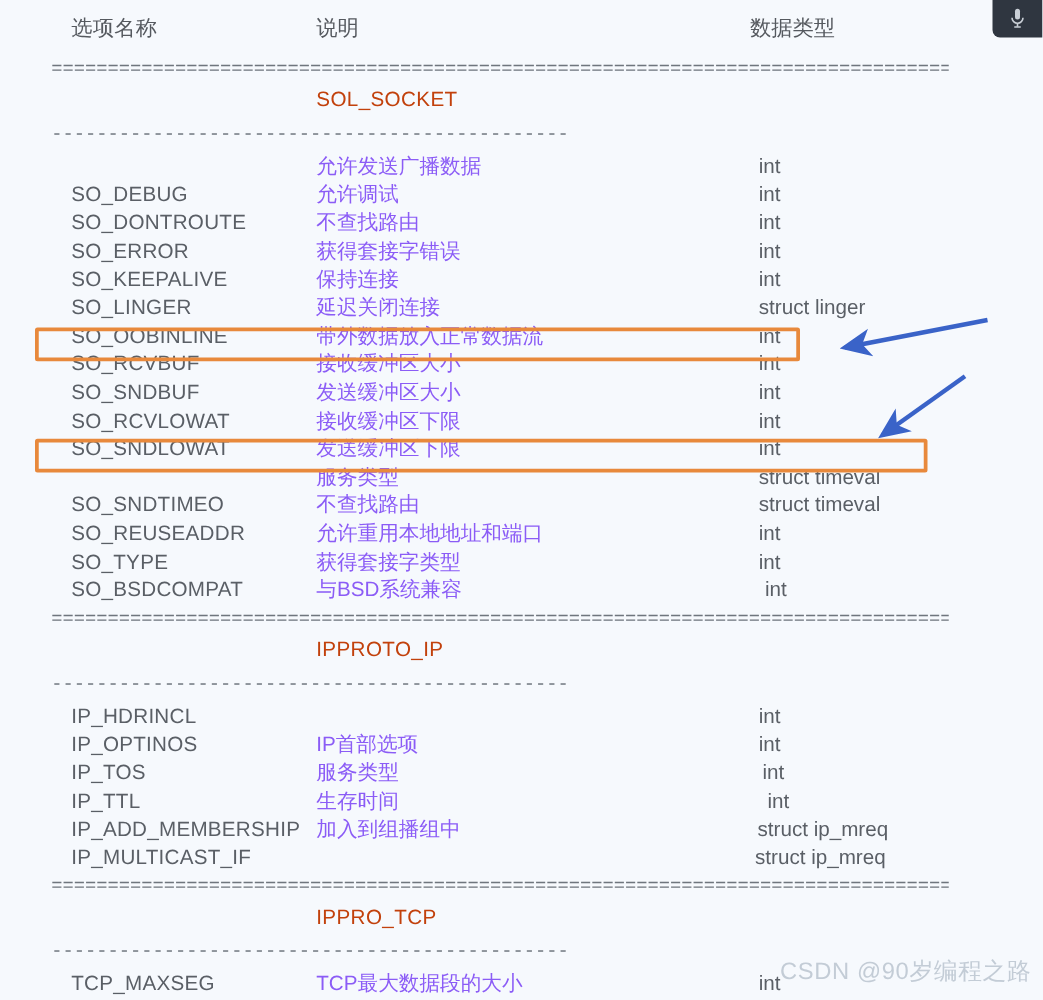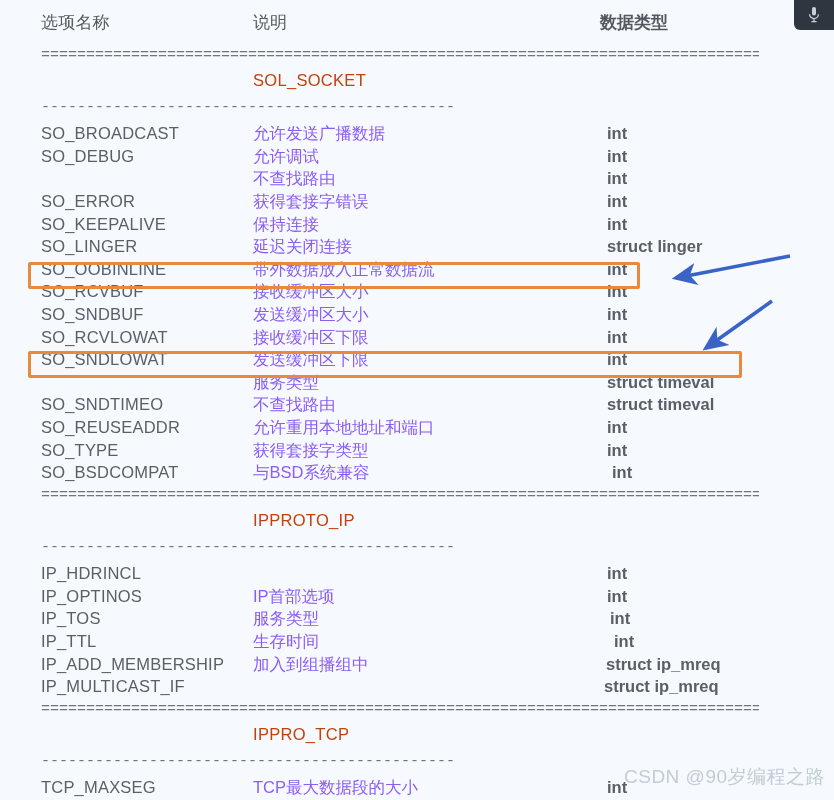"选项名称" .c-name { left: 41px -> 57px }
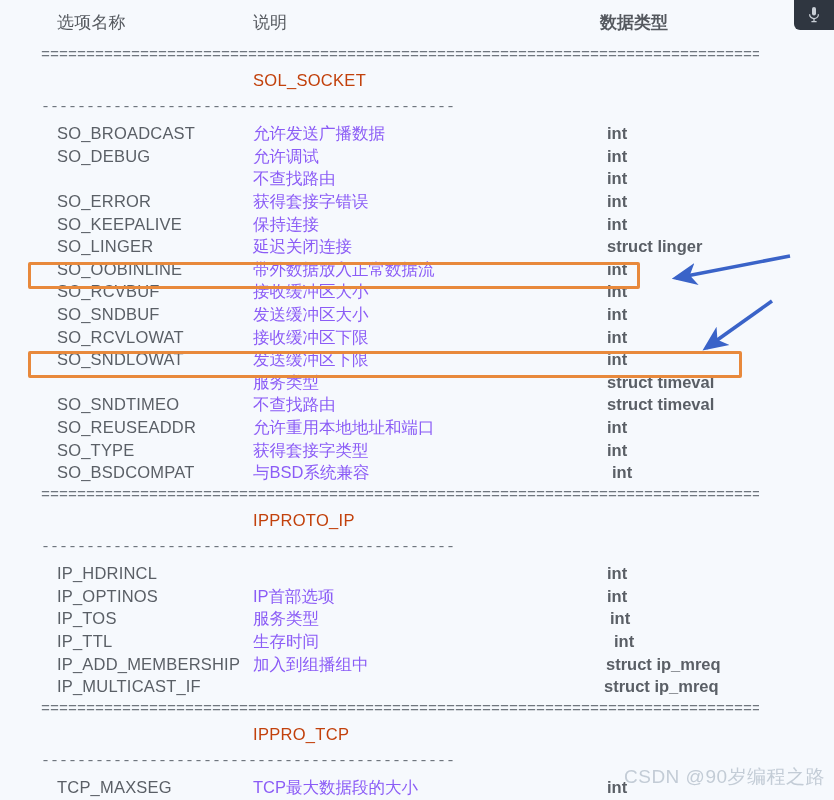"数据类型" .c-type { font-weight: bold -> none }
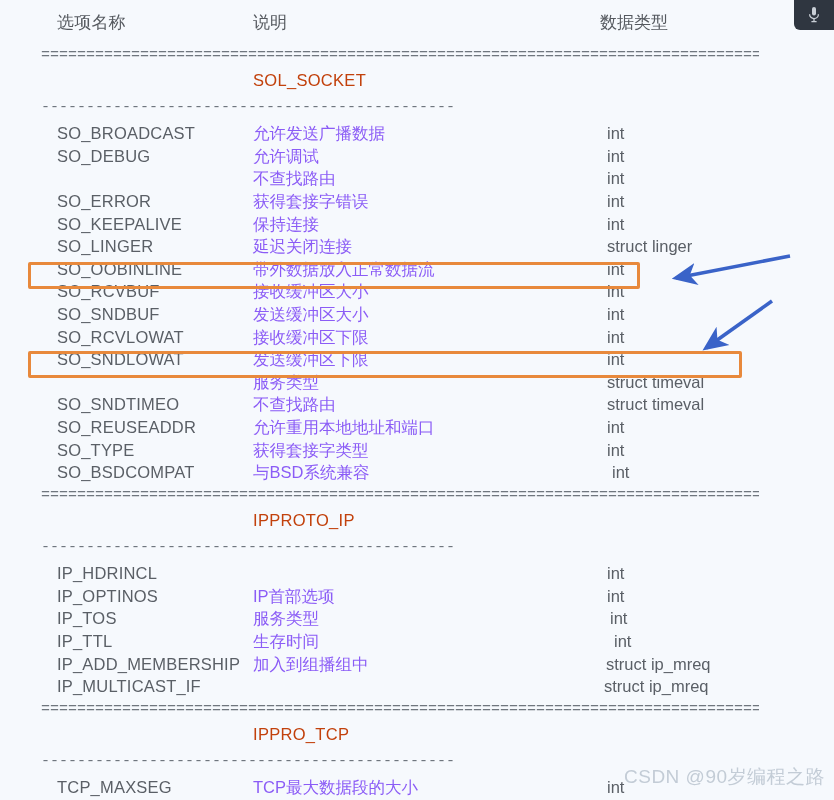"SO_BROADCAST" span.c-name { html: <span>SO_BROADCAST</span> -> none }
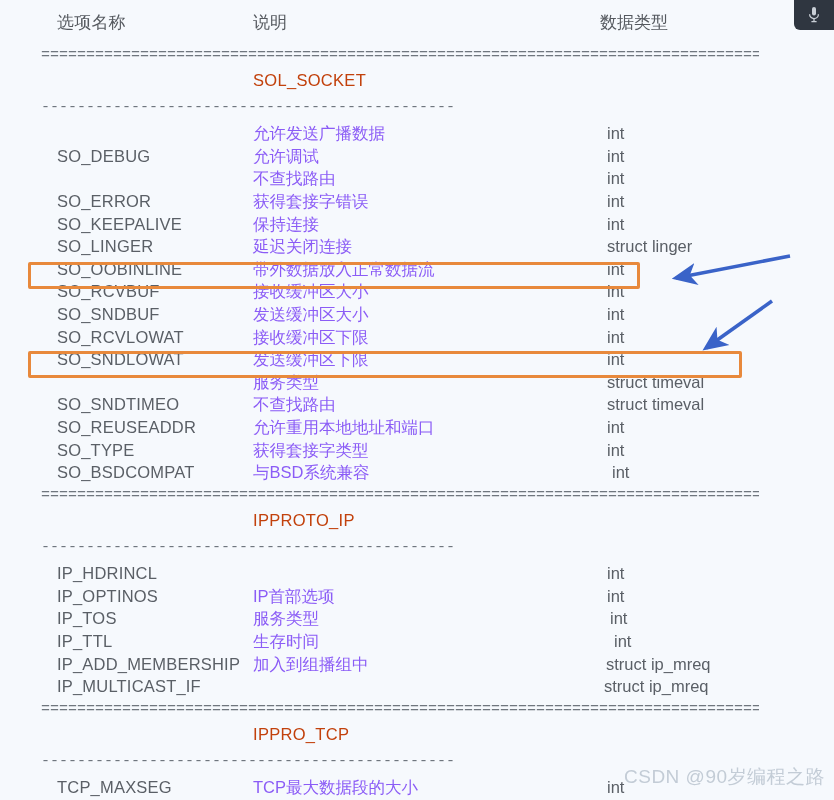"SO_DONTROUTE" span.c-name { html: none -> <span>SO_DONTROUTE</span> }
